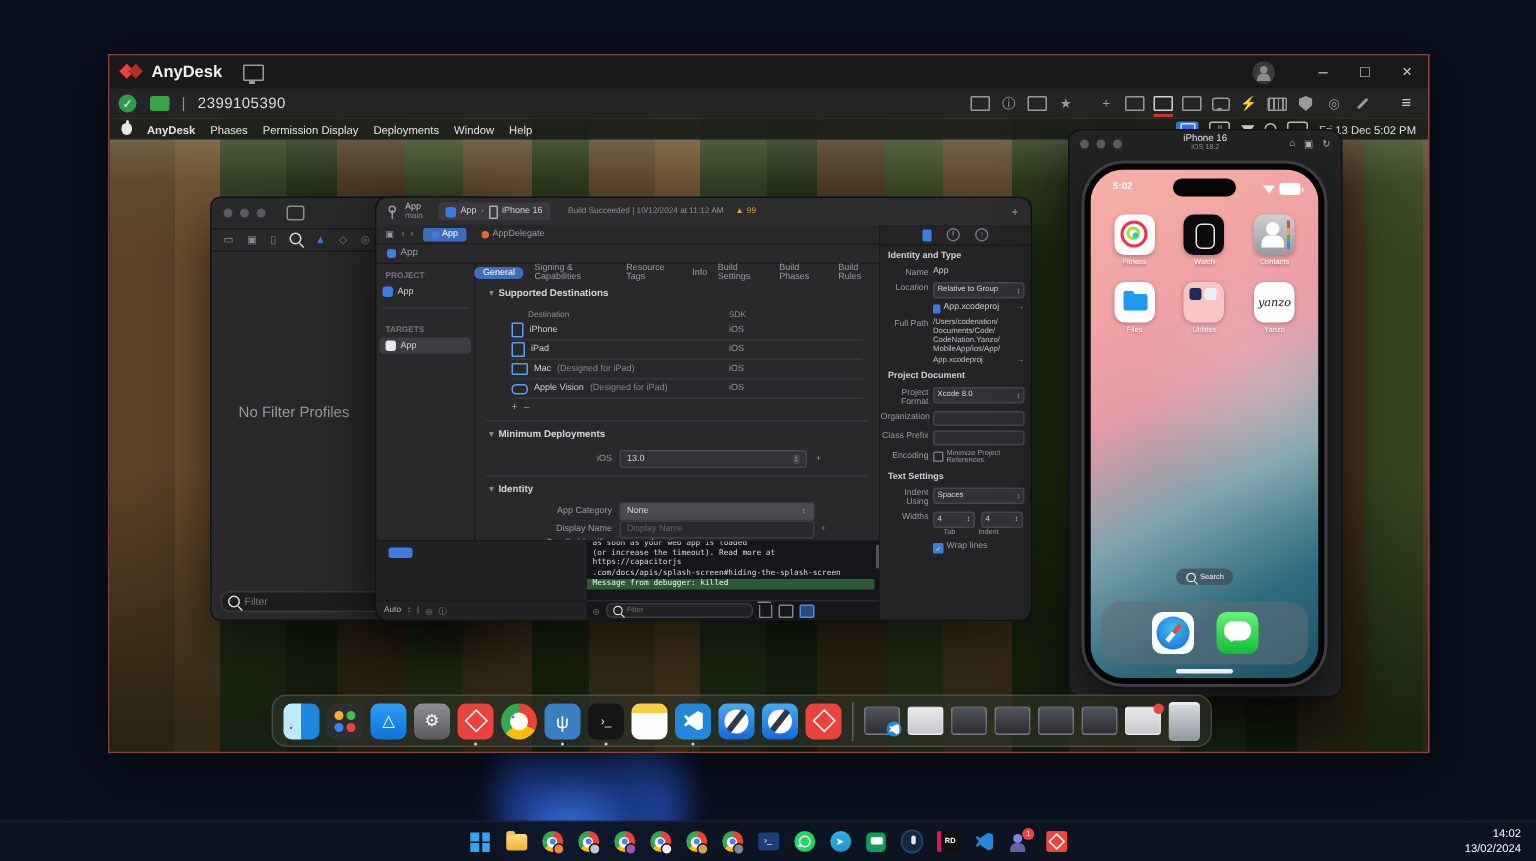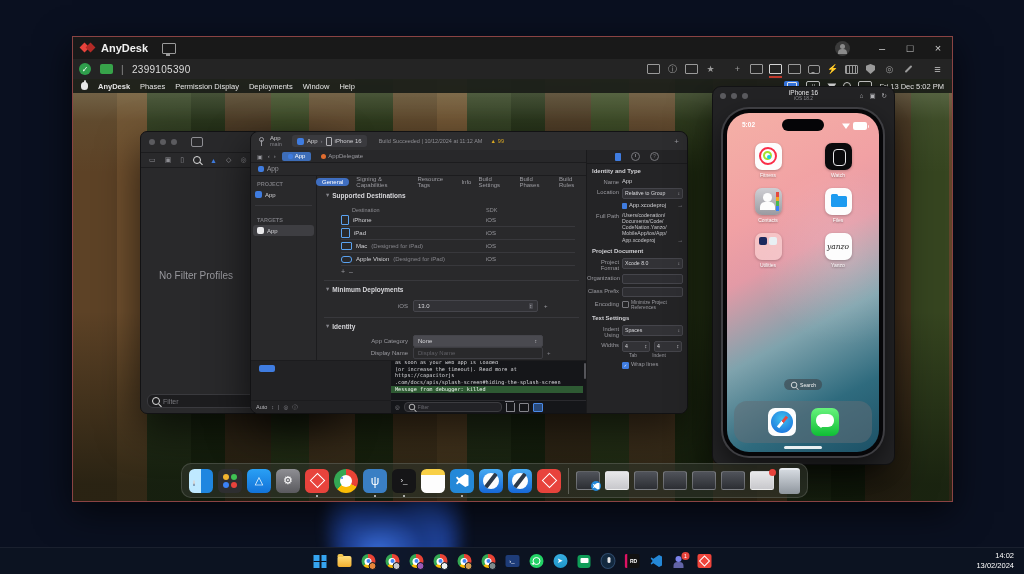"yanzo" .grid { grid-template-columns: repeat(2,1fr) -> repeat(3,1fr) }
